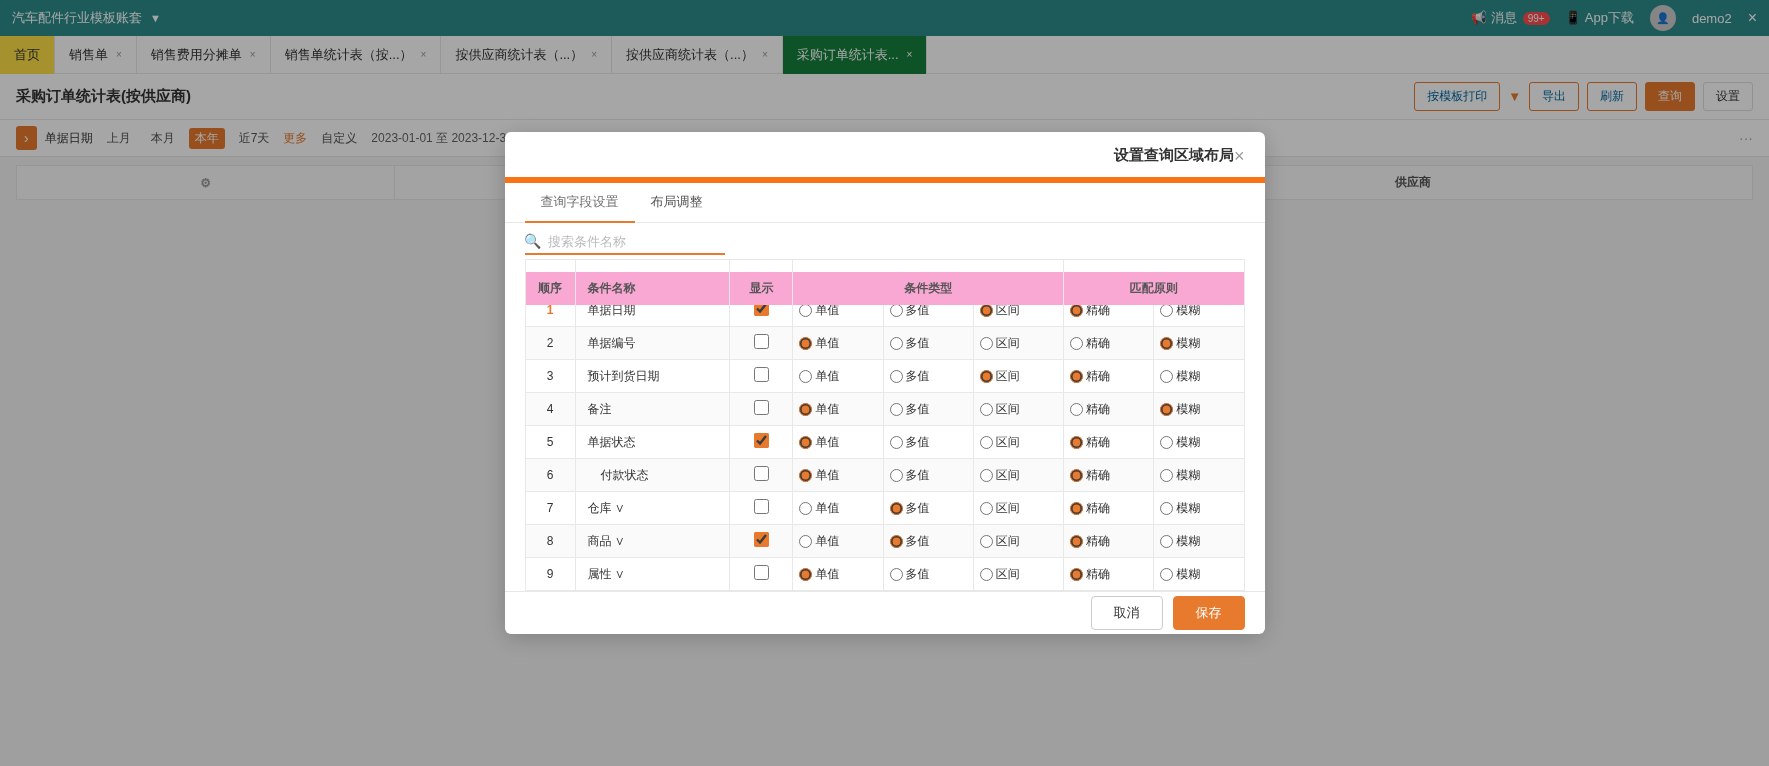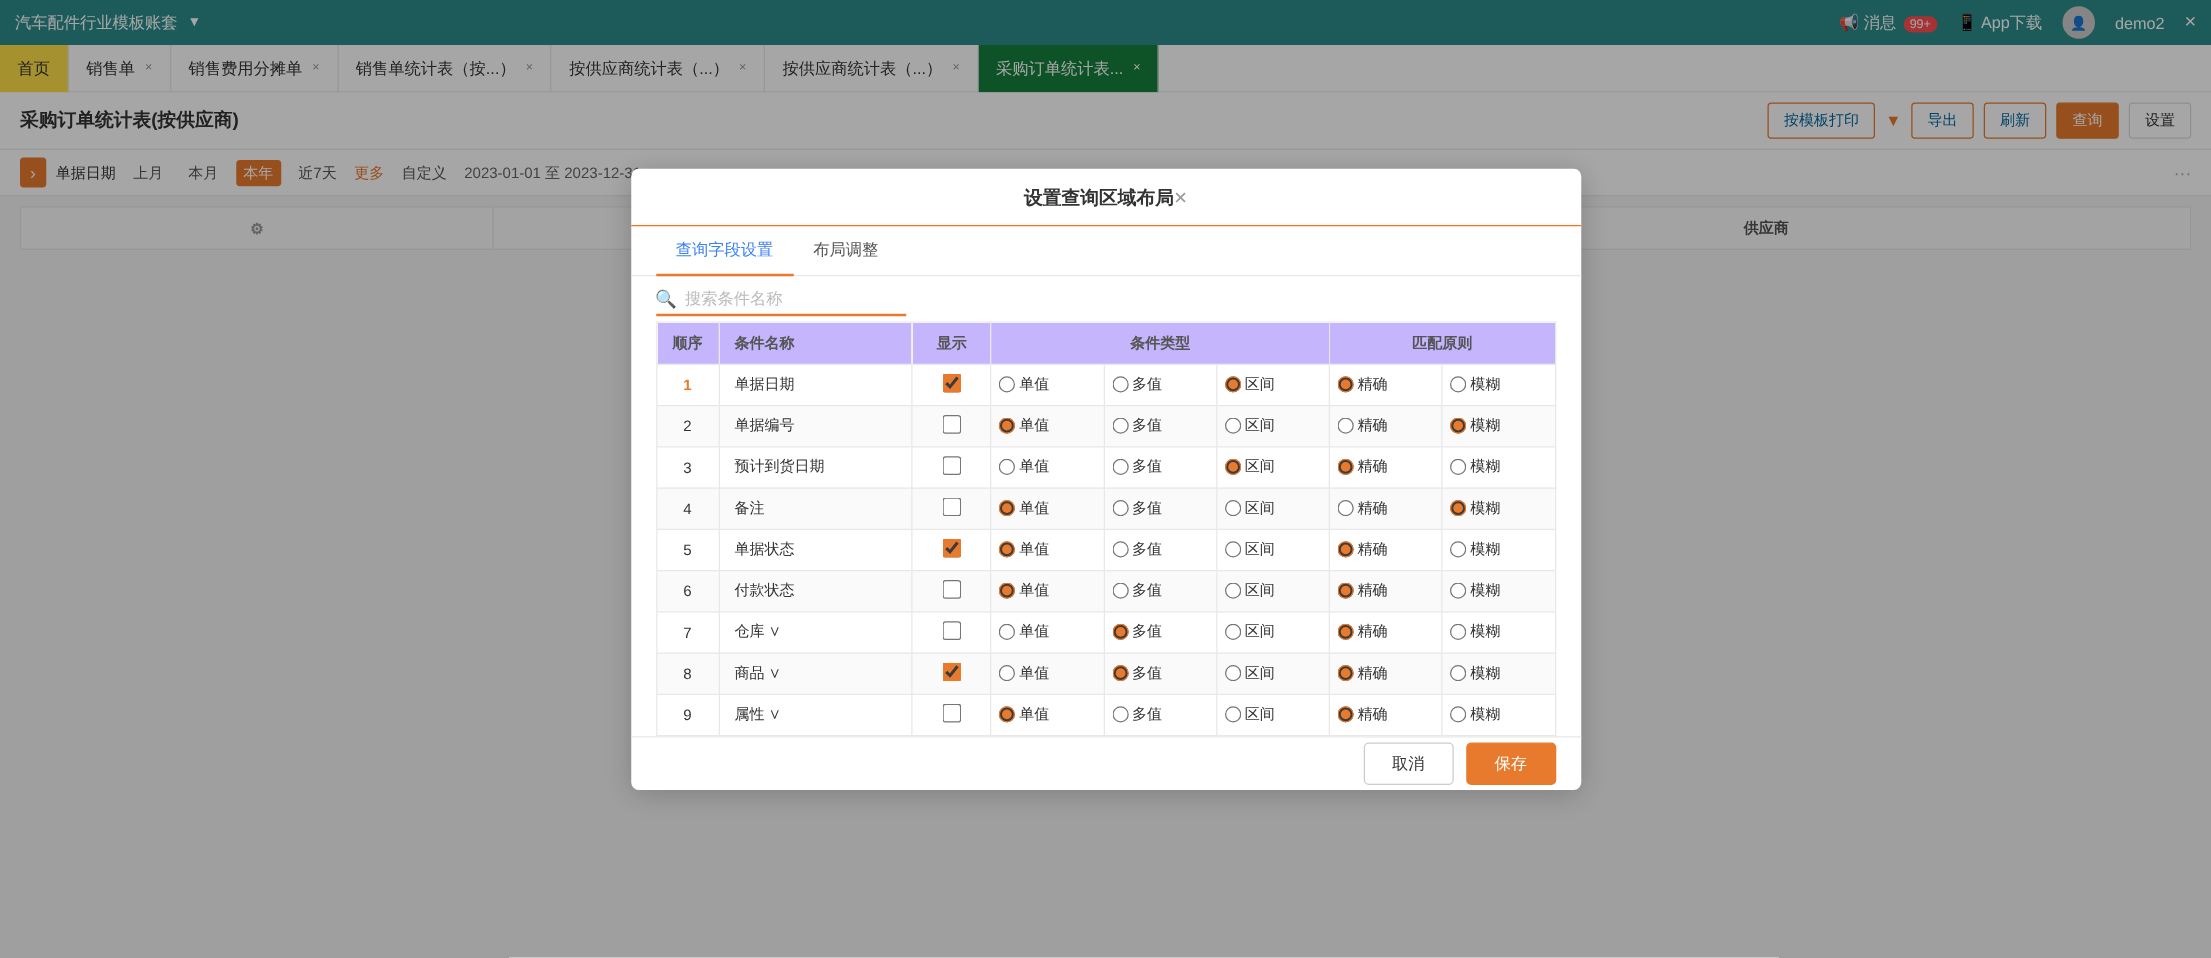"设置查询区域布局" .dialog-header { border-bottom: 1px solid #f97316 -> 6px solid #f97316; justify-content: center -> flex-end }
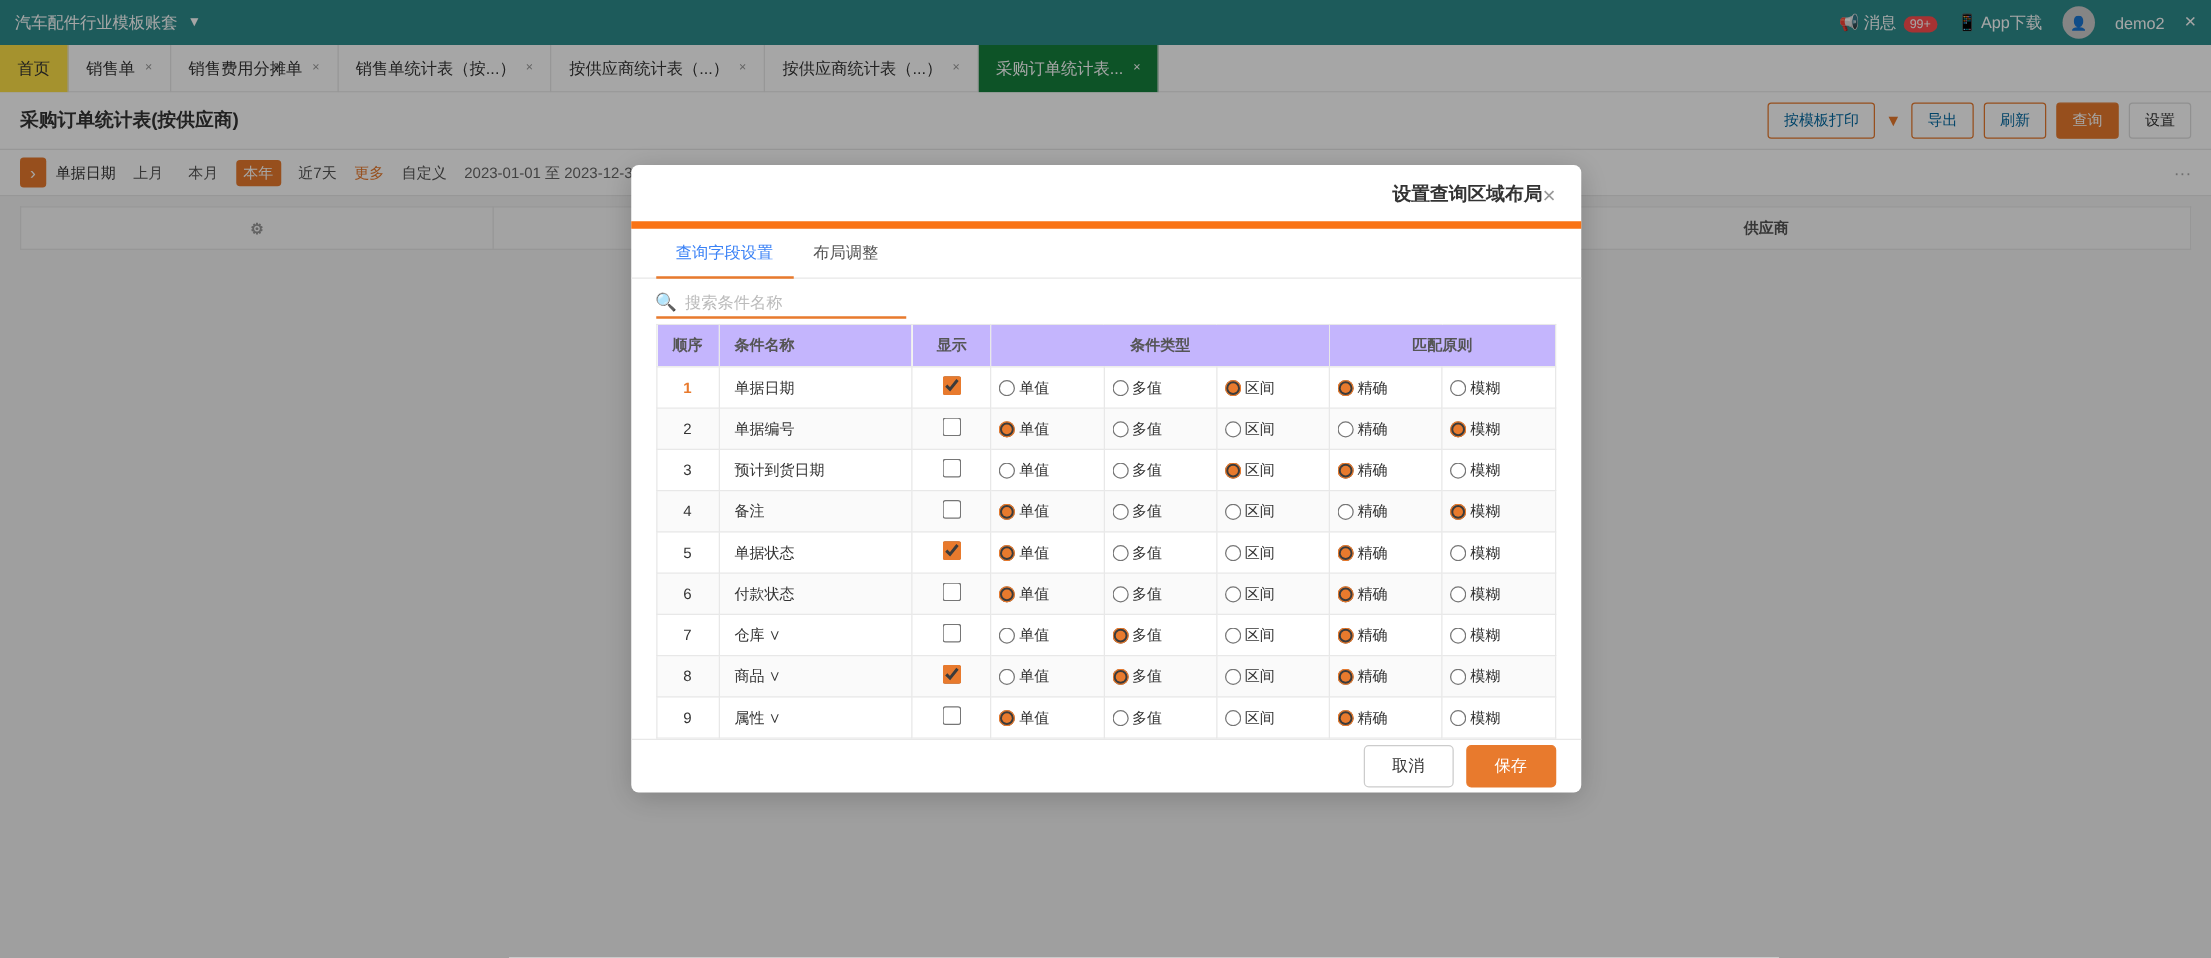"查询字段设置" .dialog-tab.active { color: #3b82f6 -> #737373 }
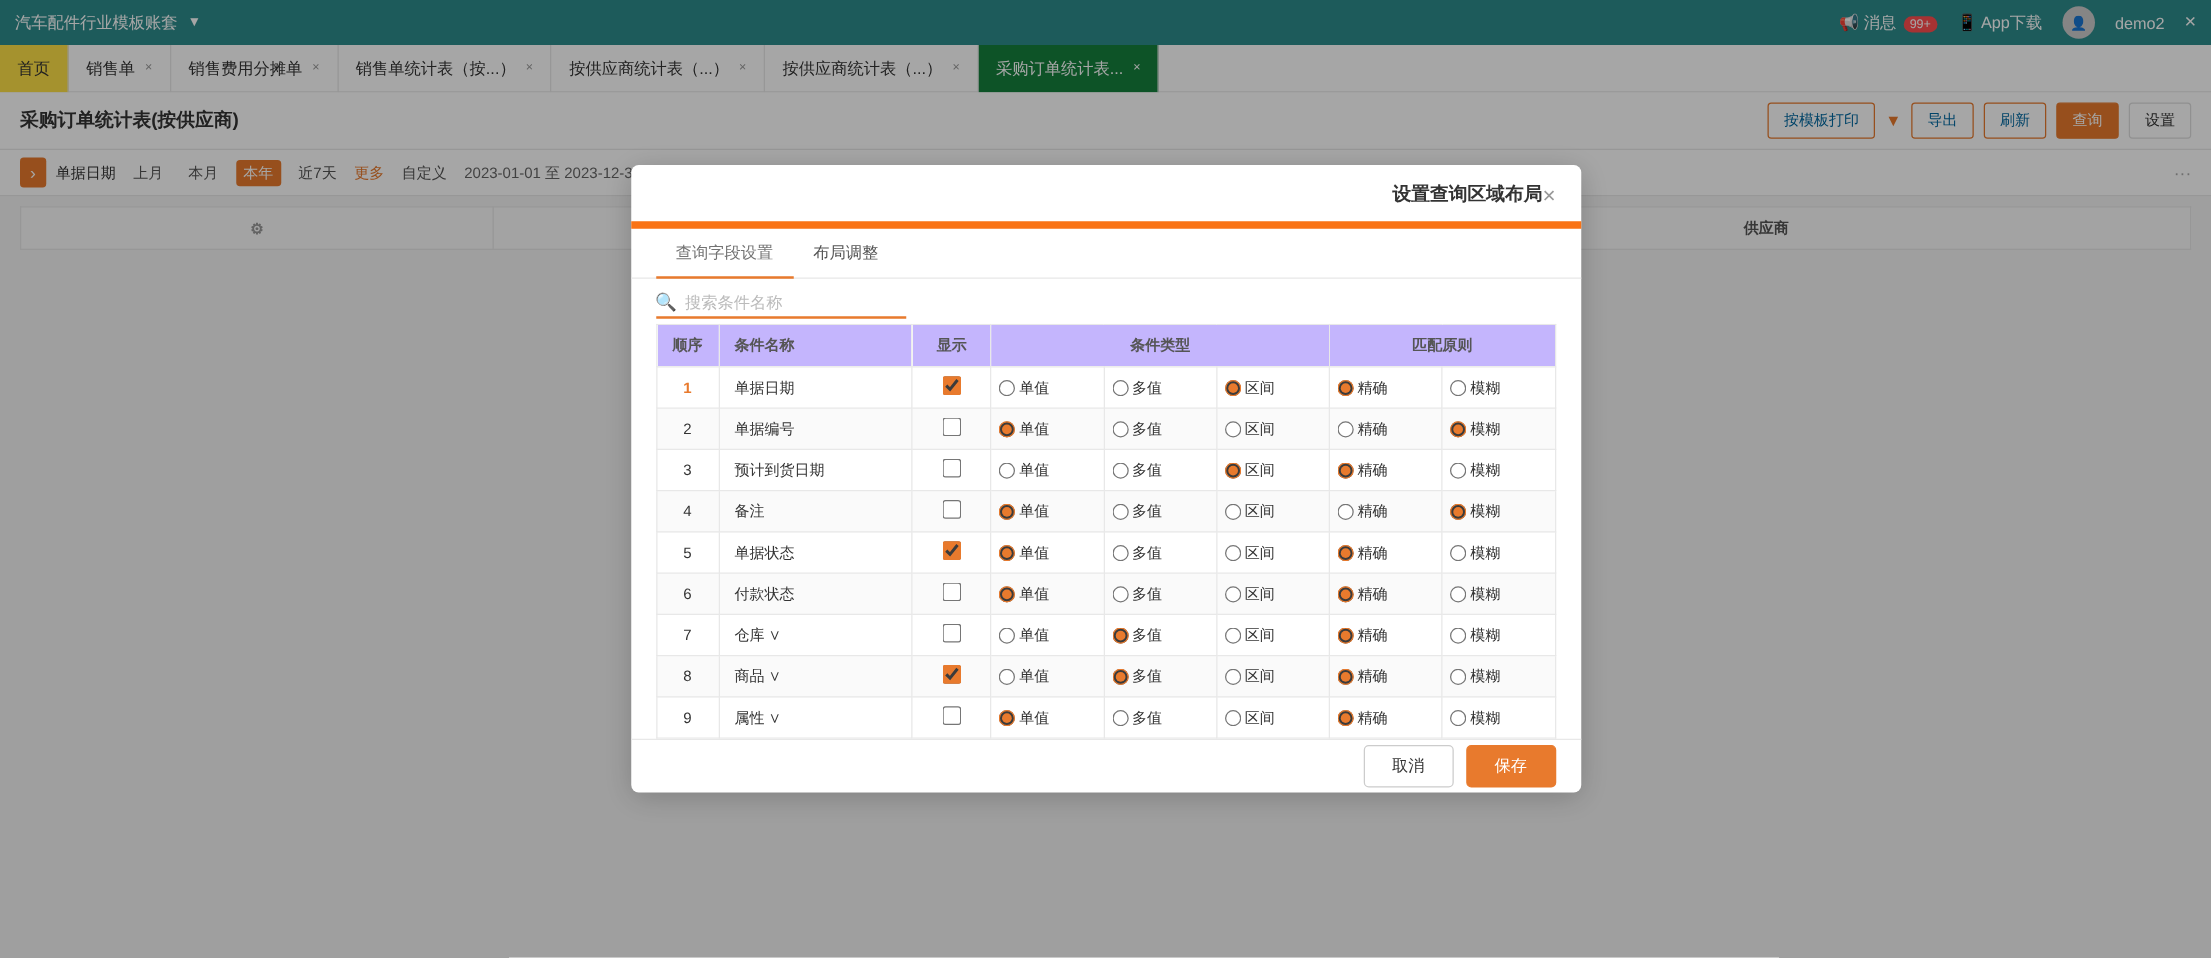"顺序" .dialog-table th { background: #c4b5fd -> #f9a8d4; top: 0 -> 12px }
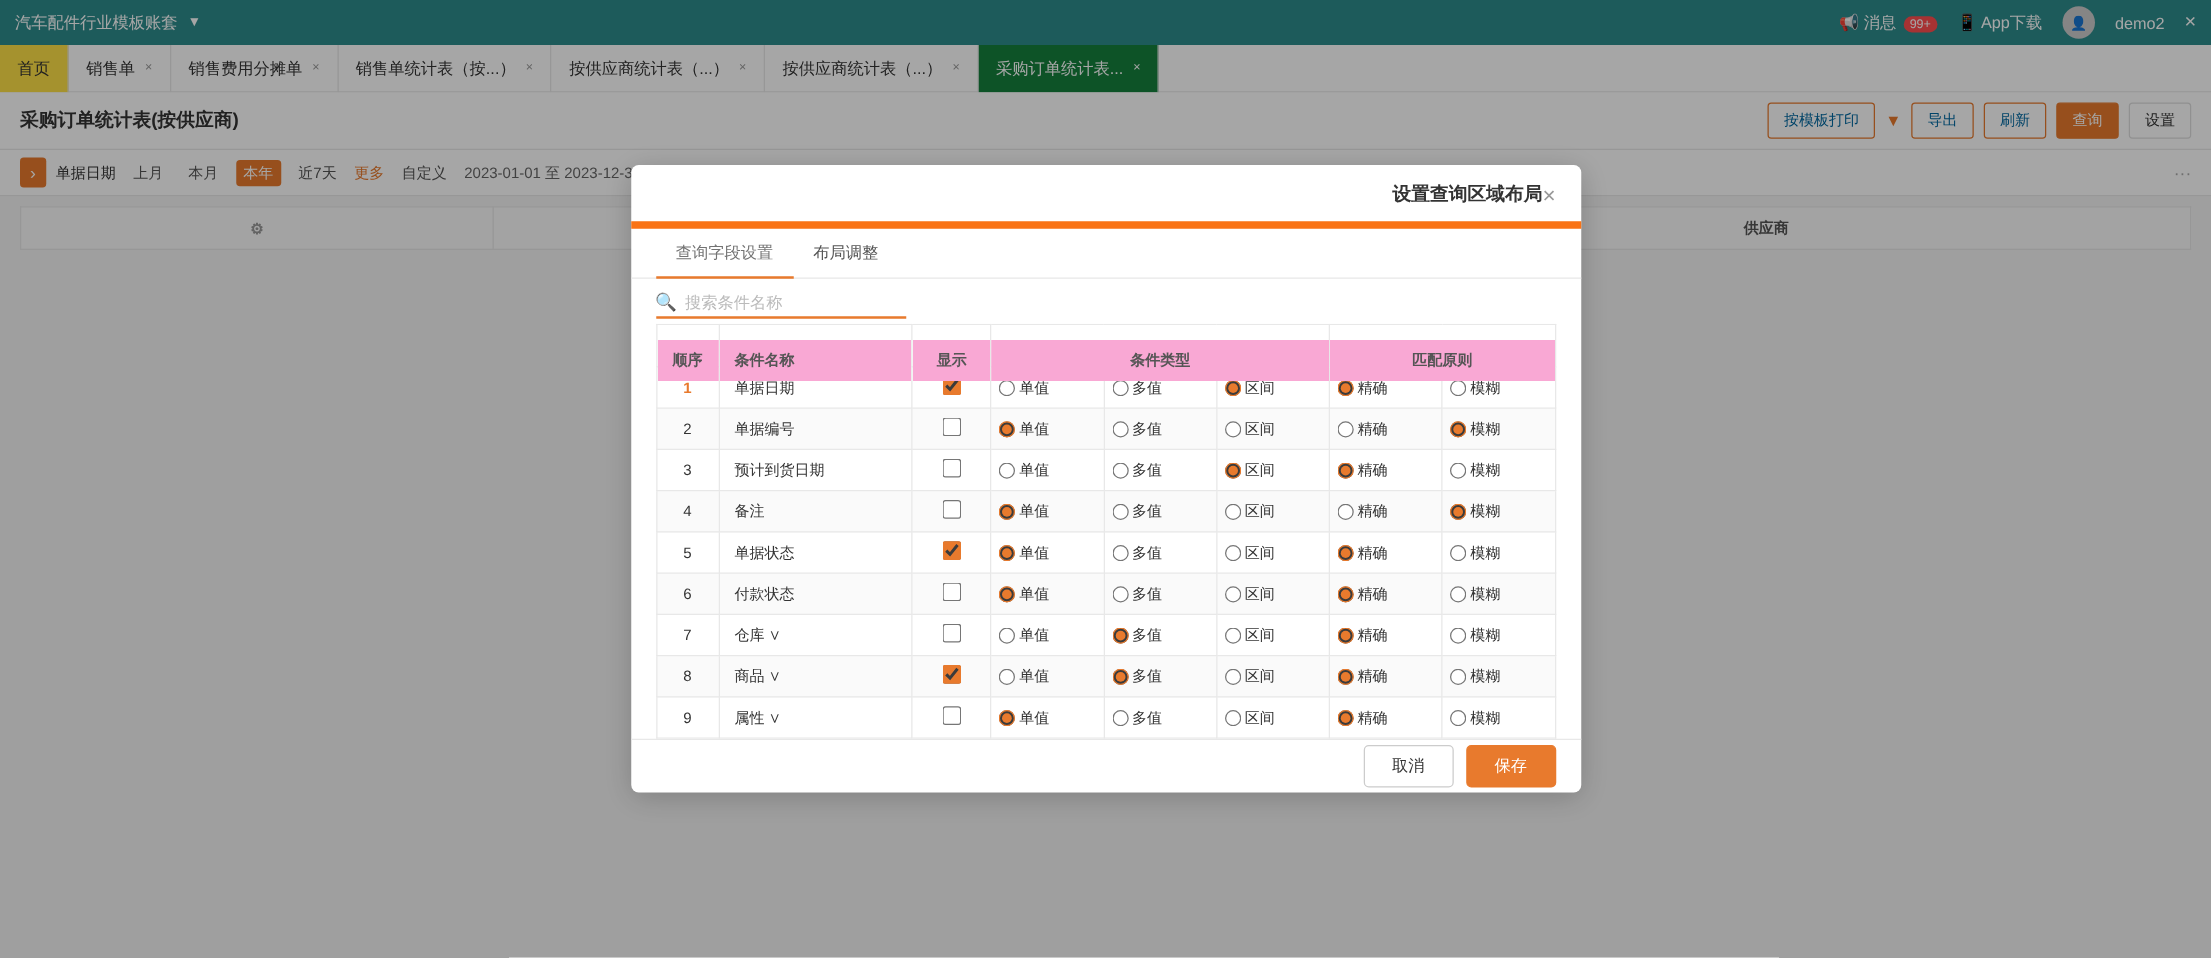"付款状态" td { padding-left: 12px -> 25px }
